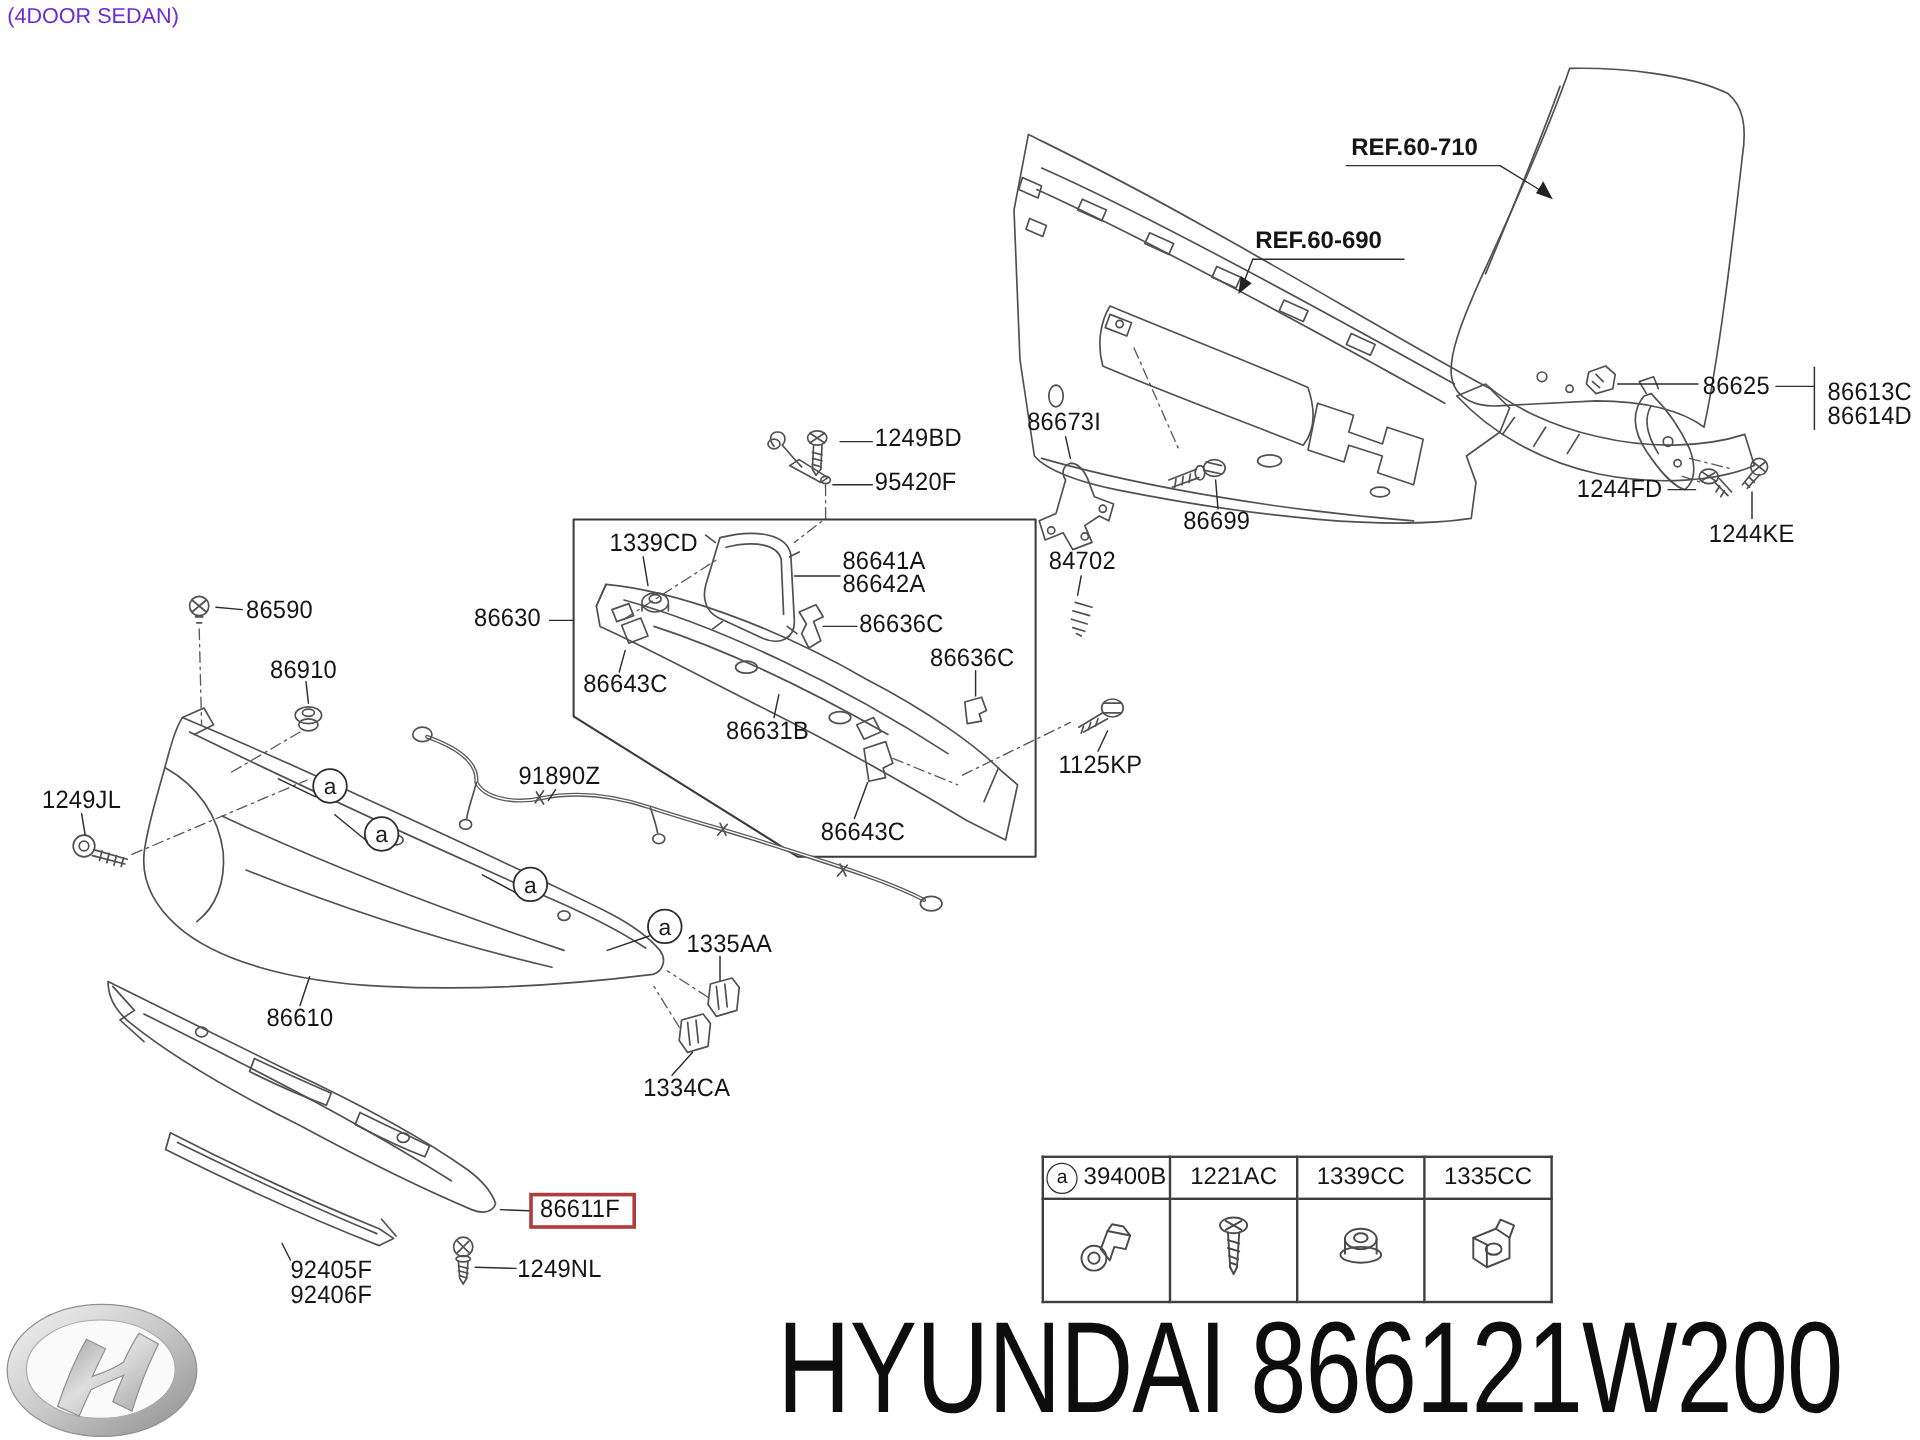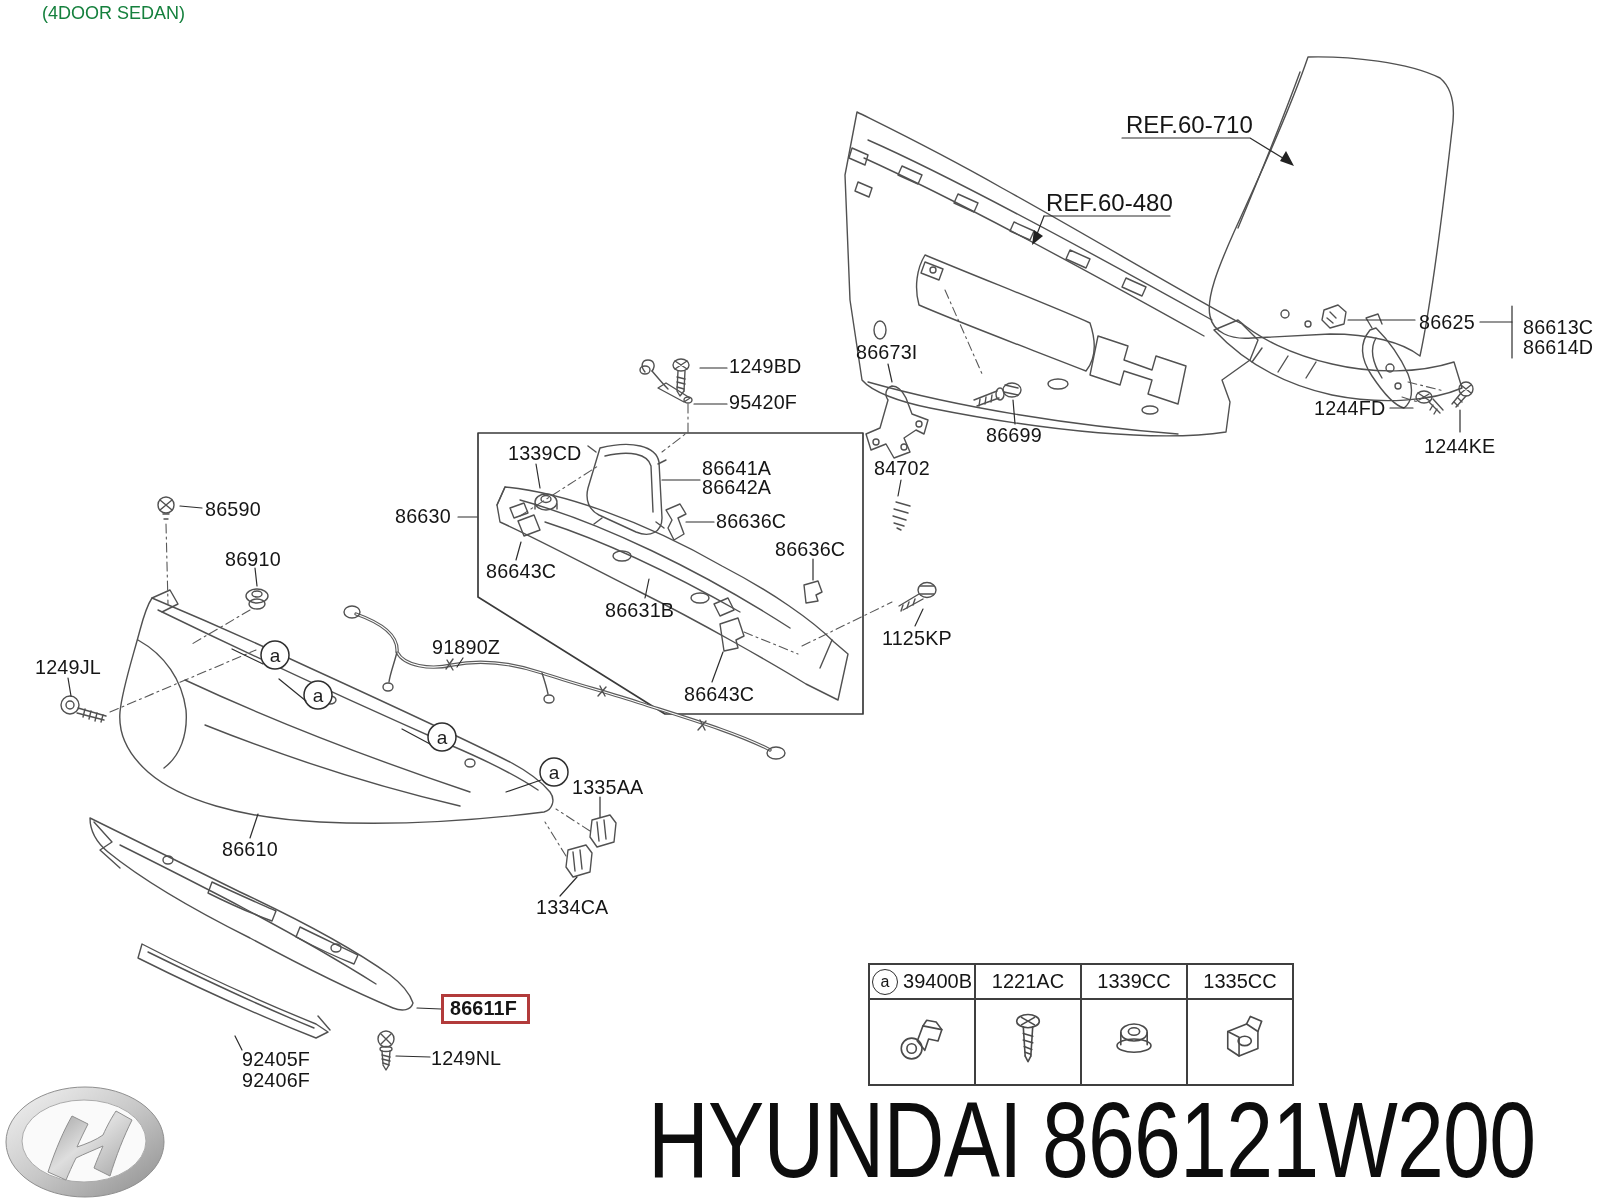"(4DOOR SEDAN)" .variant { color: #15803d -> #6d28d9; margin-left: 36px -> none }
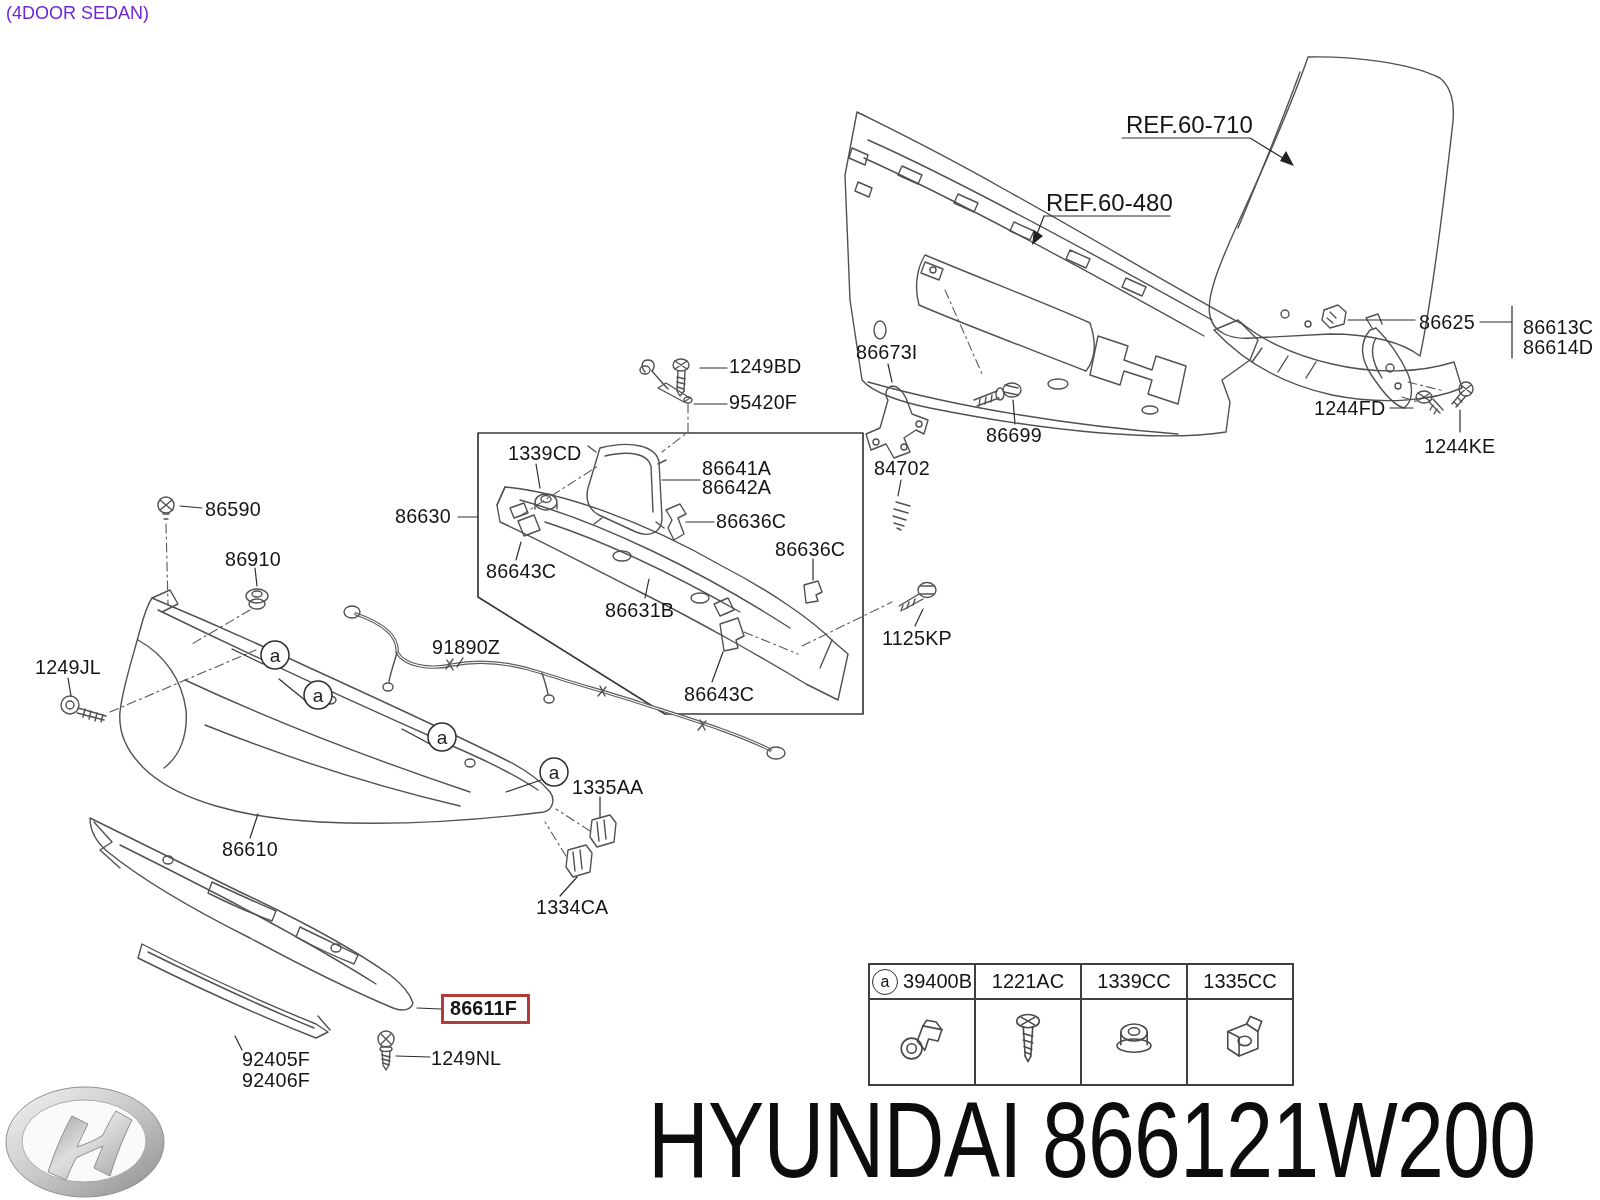"REF.60-710" .ref { font-size: 24px -> 20px; font-weight: normal -> bold }
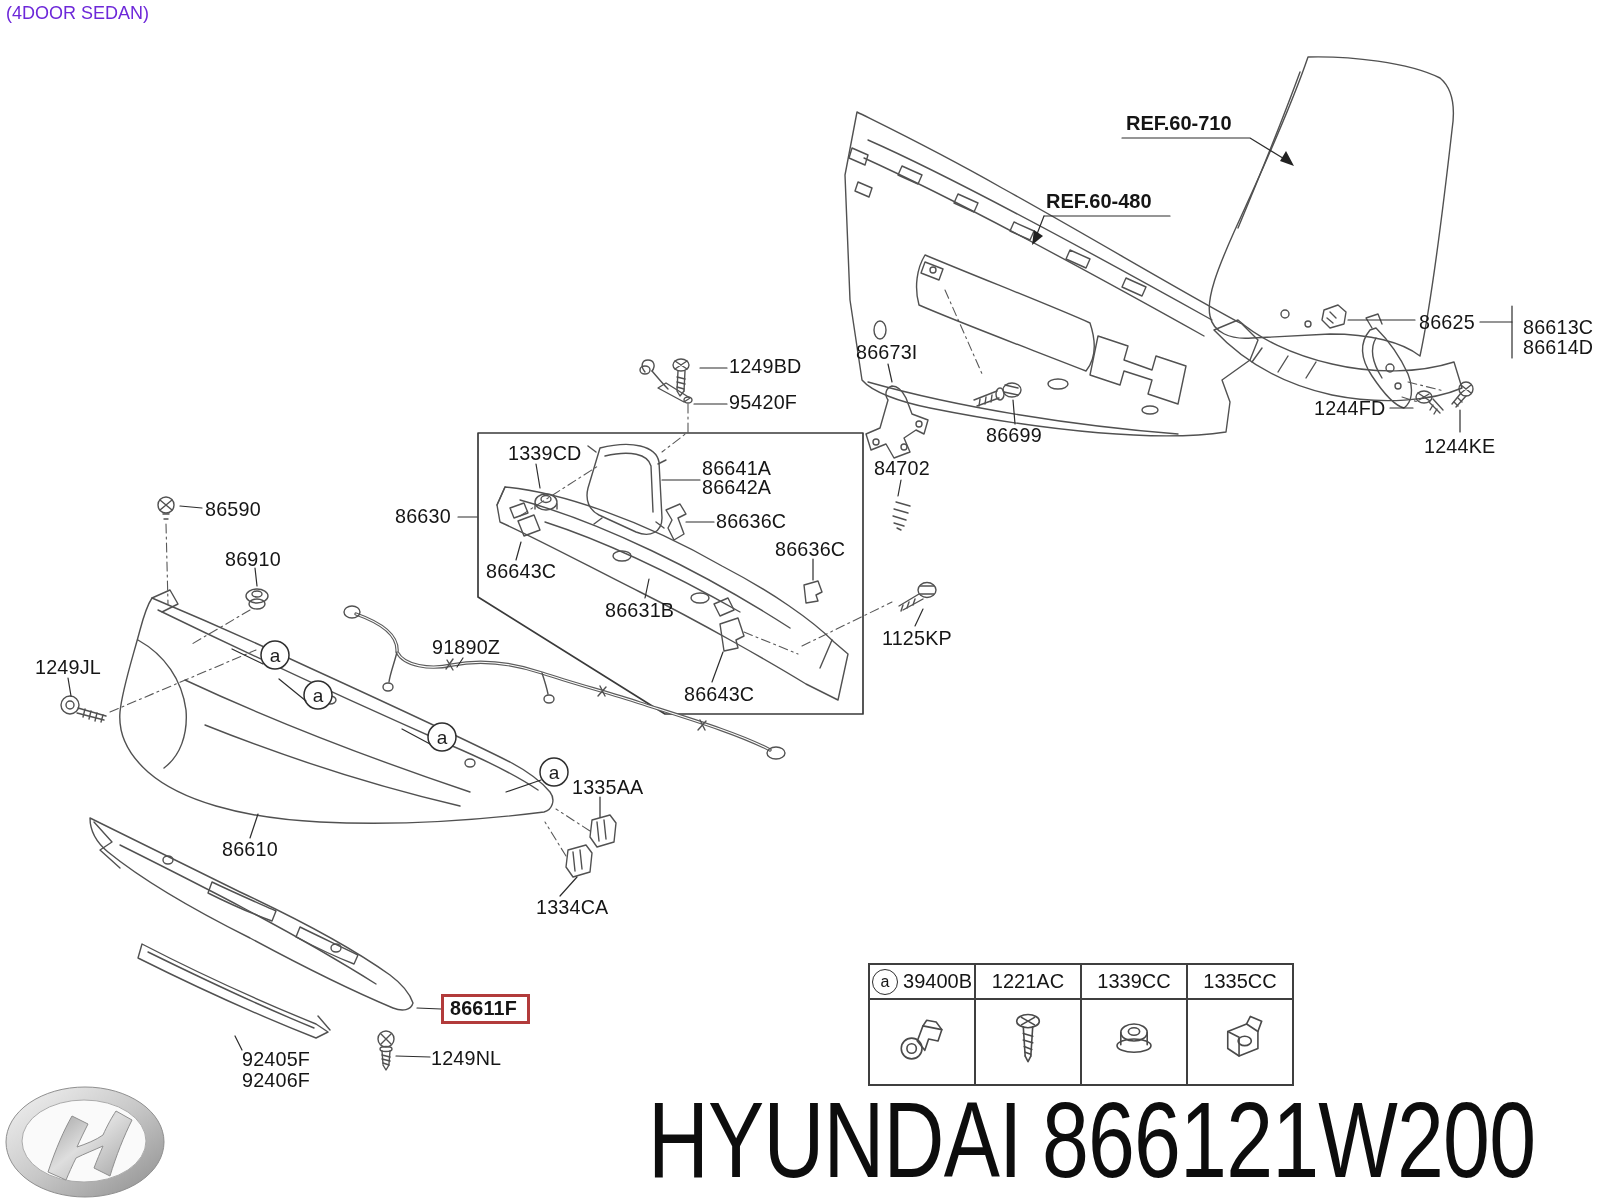"REF.60-480" div.lbl { text: REF.60-480 -> REF.60-690 }
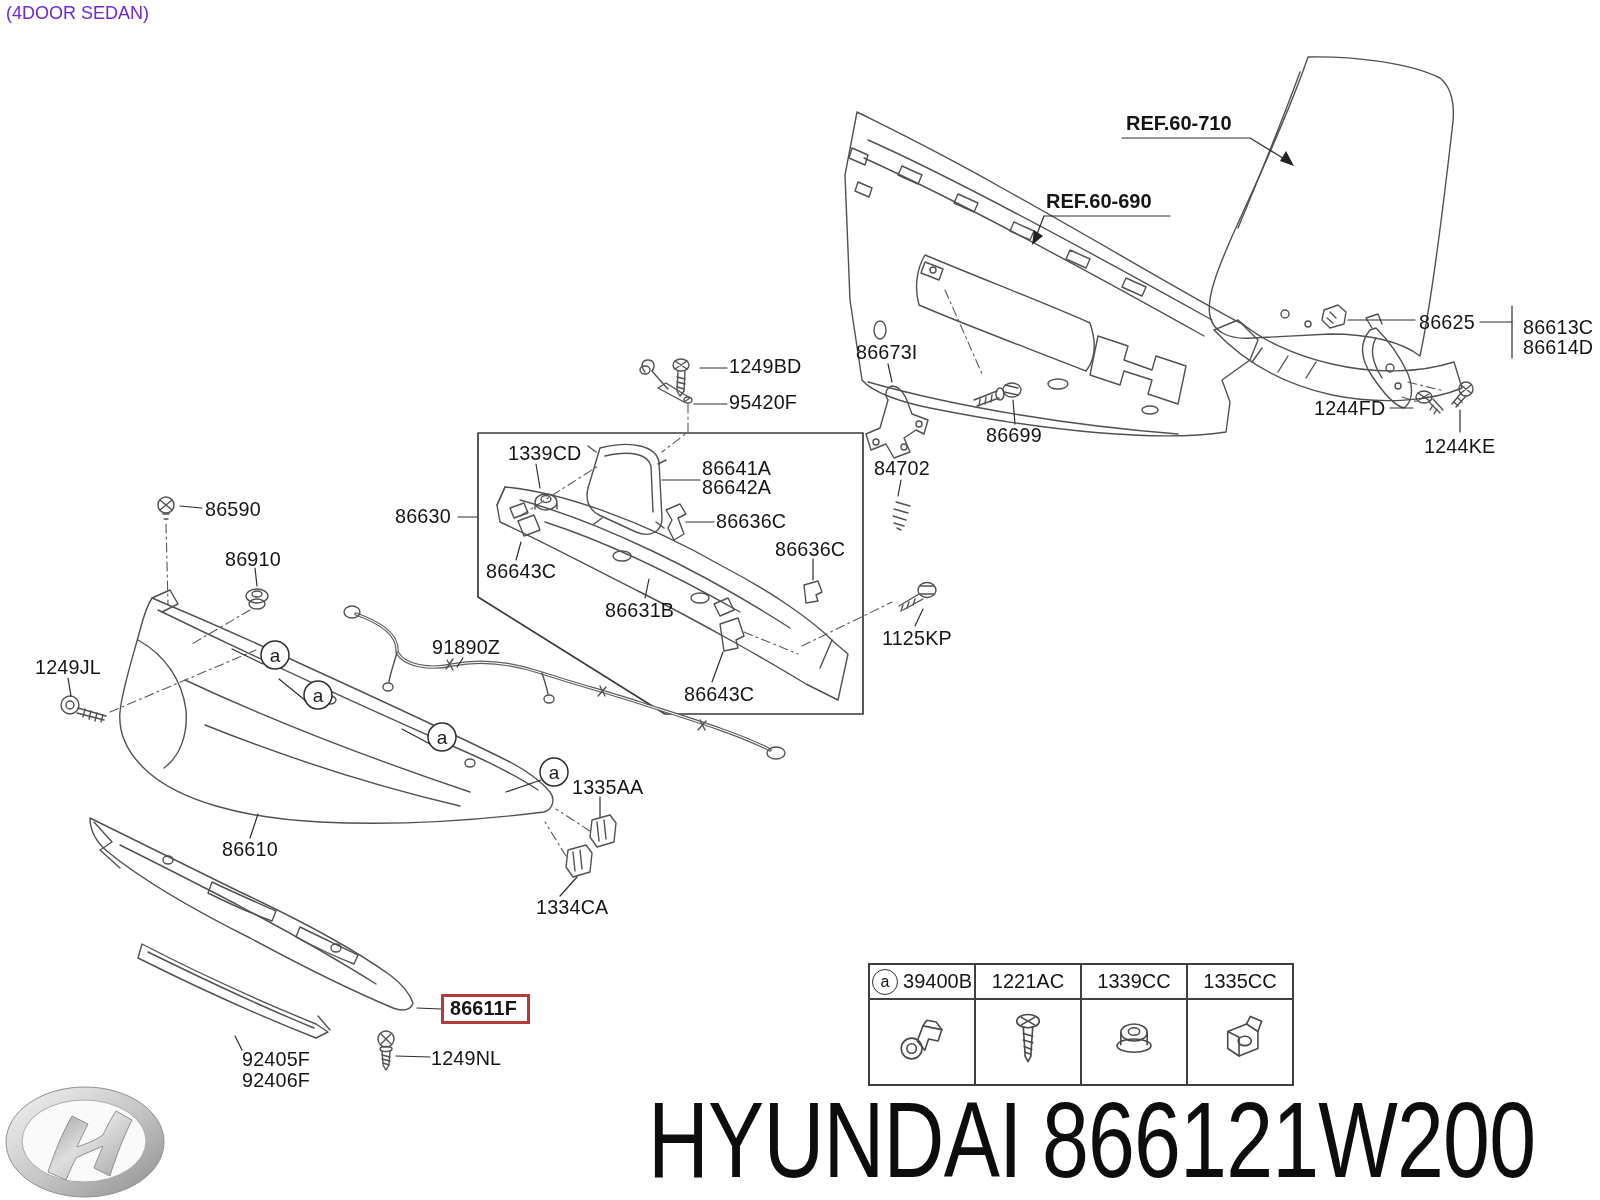"86611F" div.lbl { font-weight: bold -> none }
